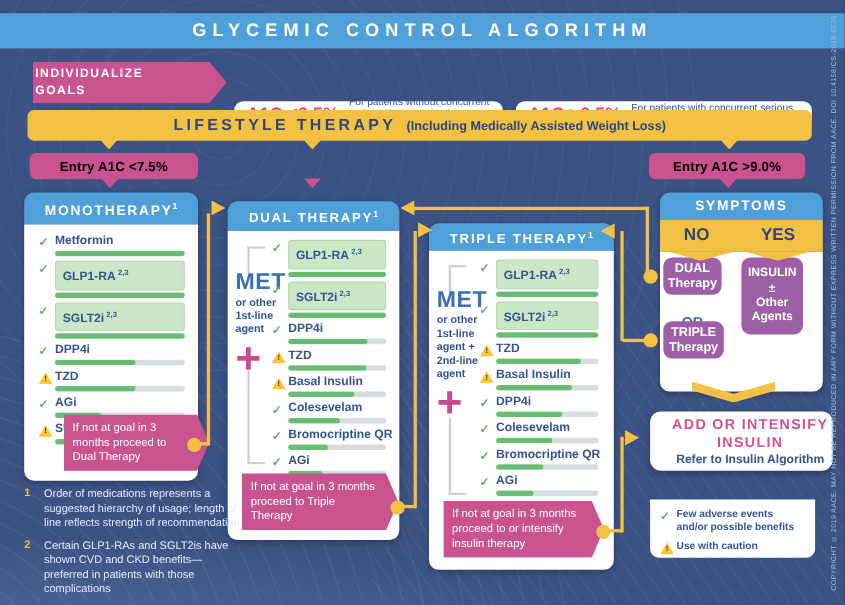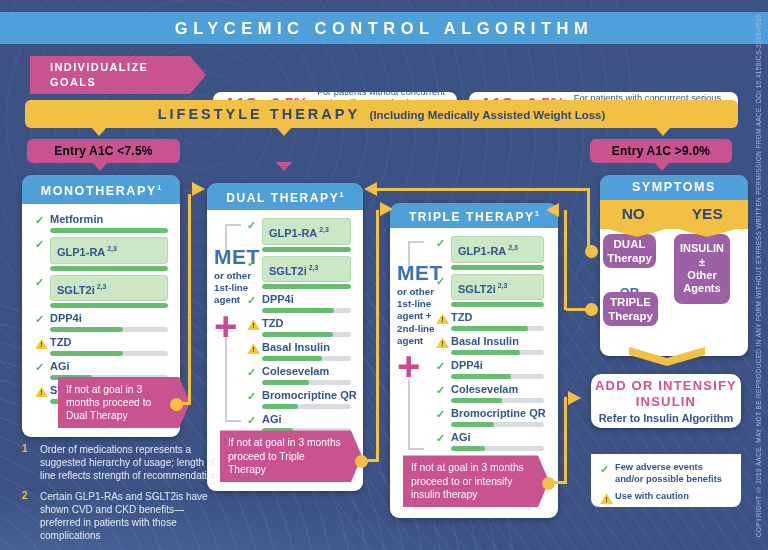"INDIVIDUALIZE" .badge { padding-left: 20px -> 2px }
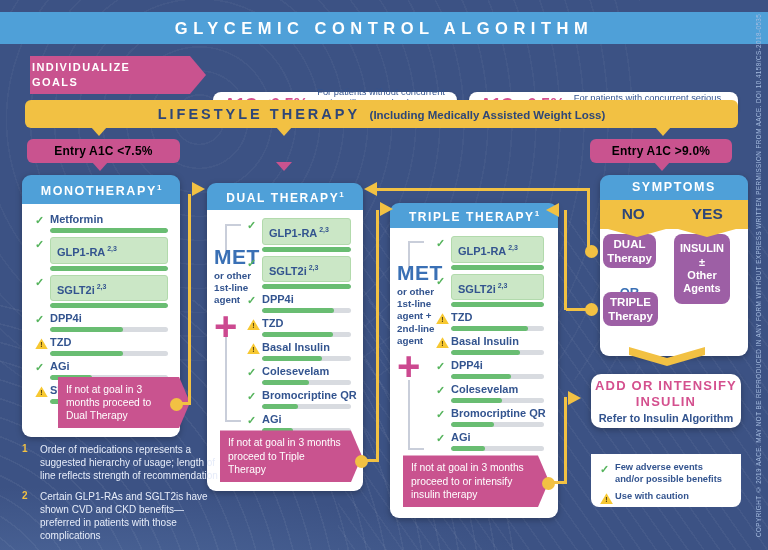"ADD OR INTENSIFY" .cta { padding-left: none -> 16px }
